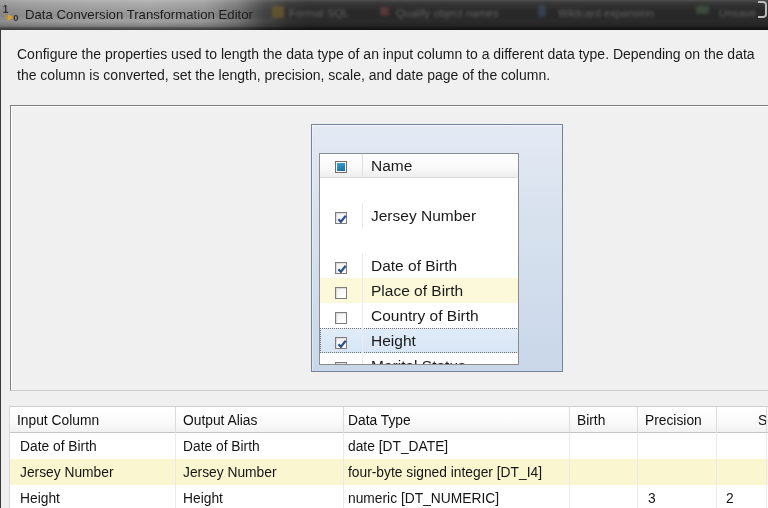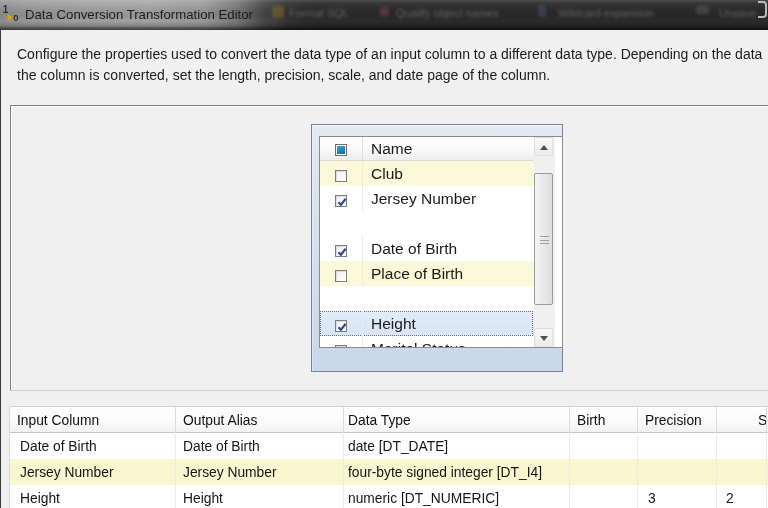"Configure the properties used to" div.abs { text: convert -> length }
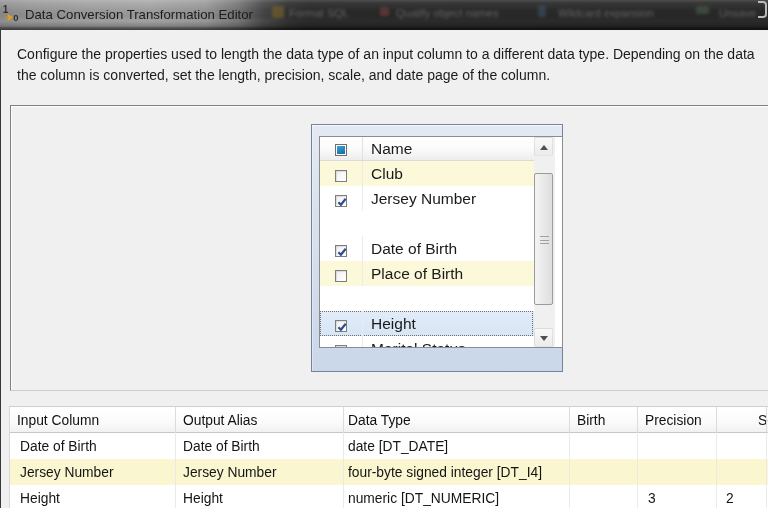"Name" #list { top: 11px -> 28px; width: 244px -> 200px }
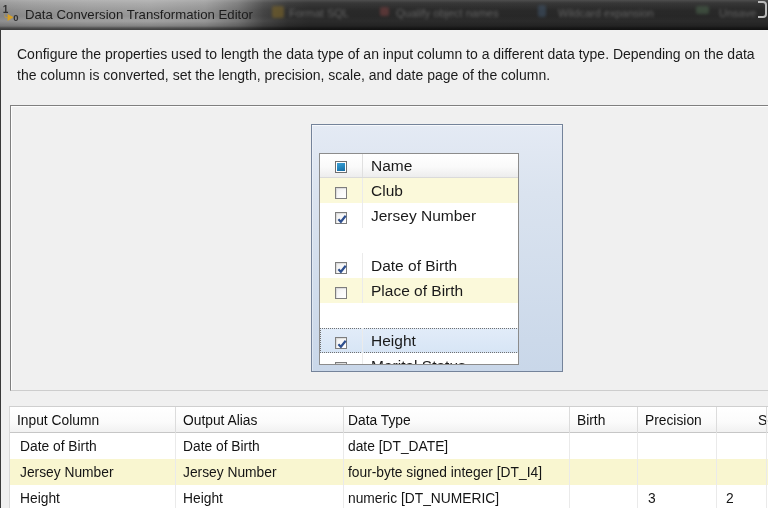"Club" div.abs { html: <div> <div></div> <span></span> <div>Club</div> </div> -> none }
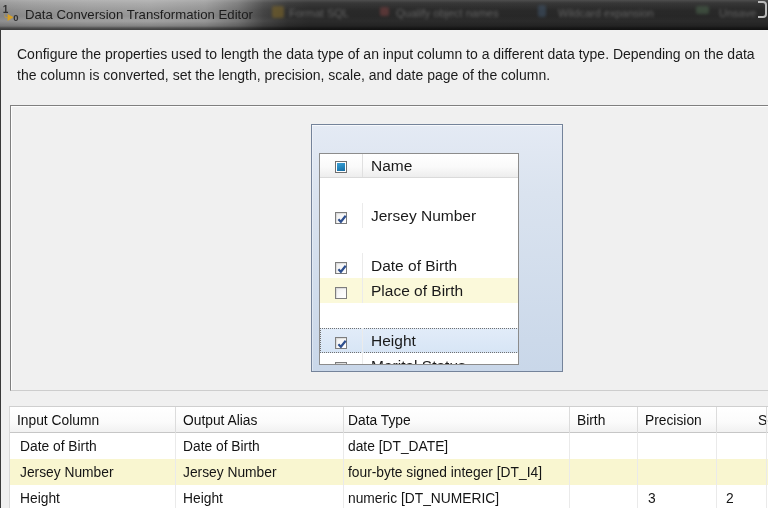"Country of Birth" div.abs { html: none -> <div> <div></div> <span></span> <div>Country of Birth</div> </div> }
